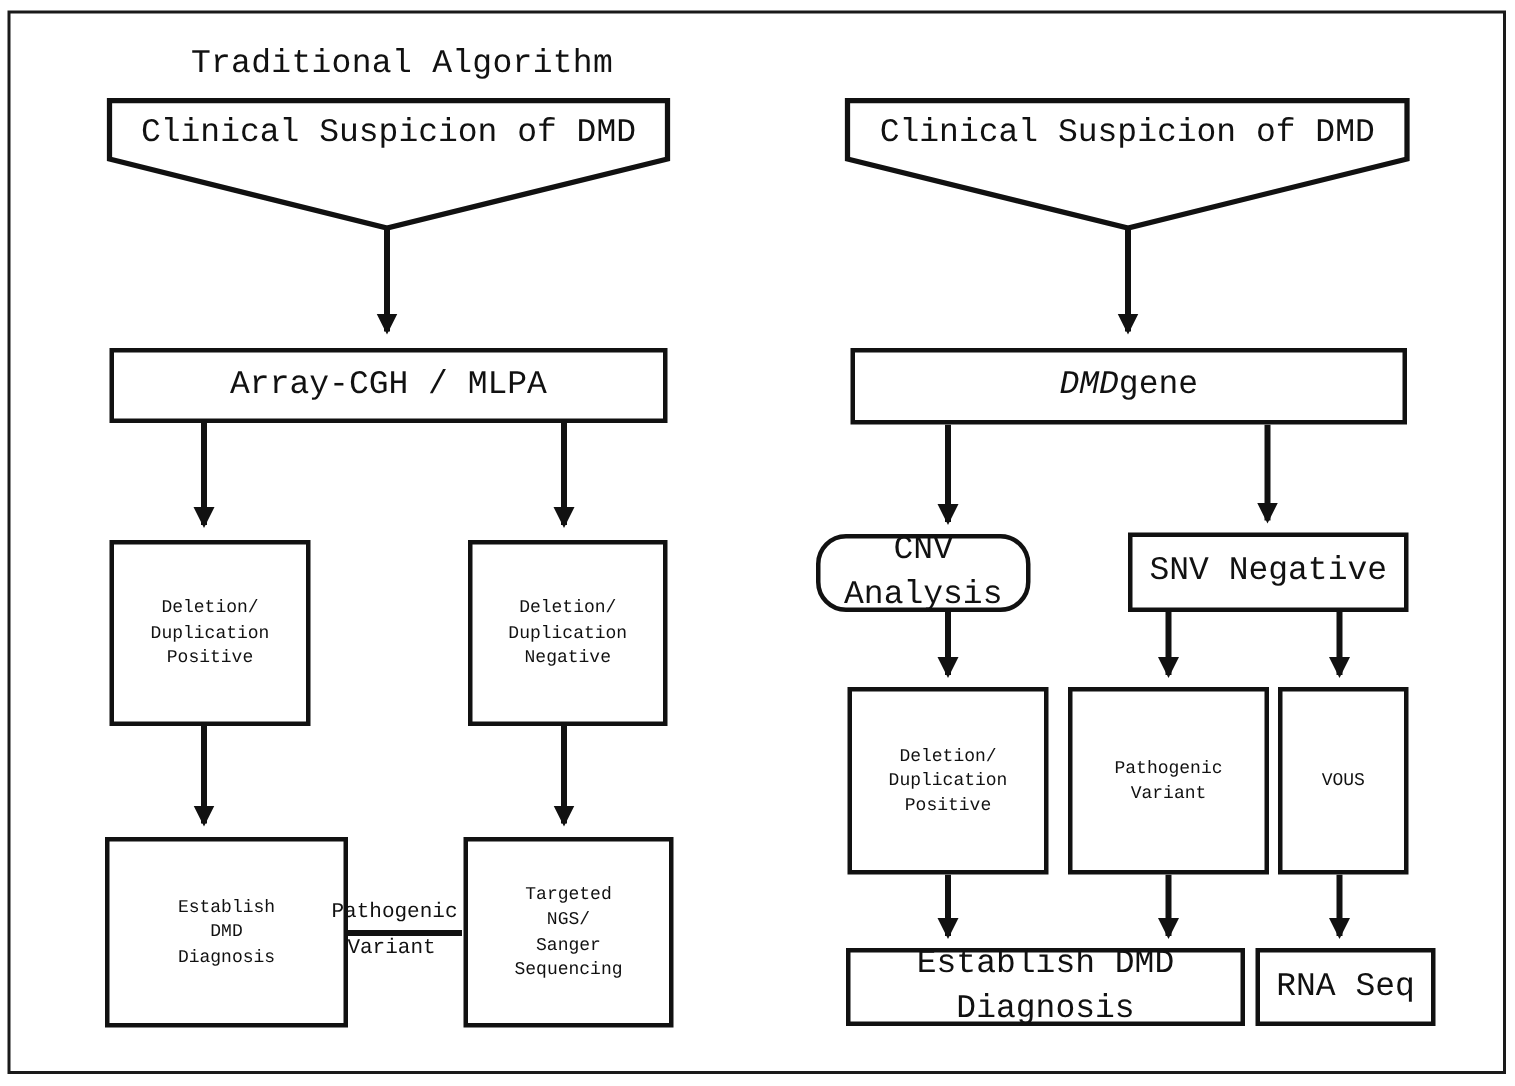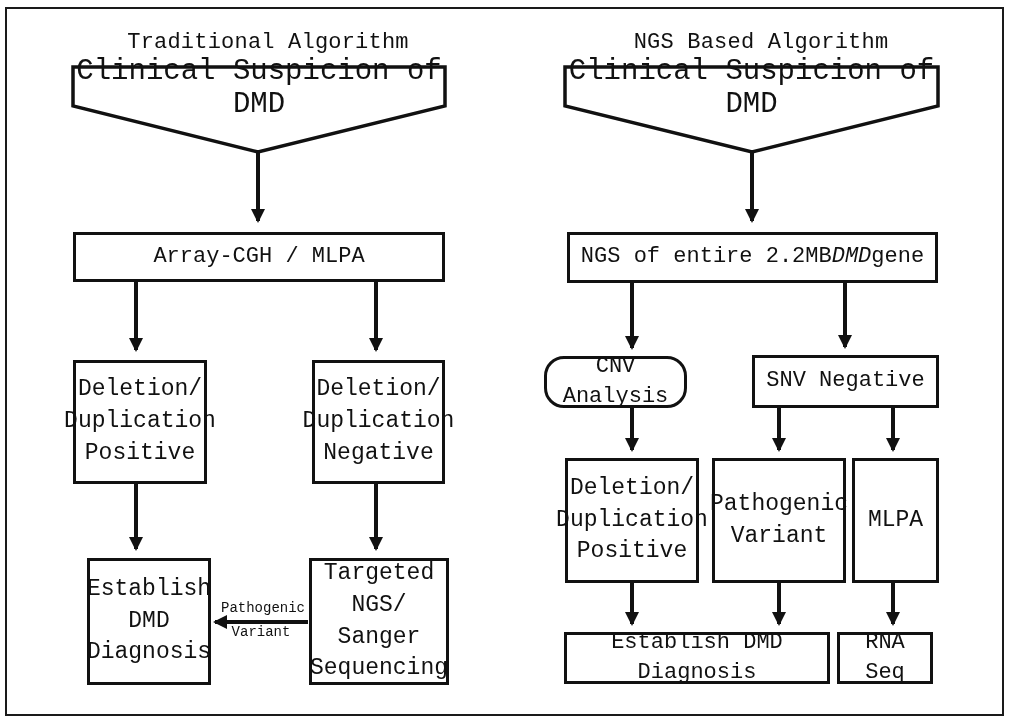"NGS Based Algorithm" div.flow-title { html: <div>NGS Based Algorithm</div> -> none }
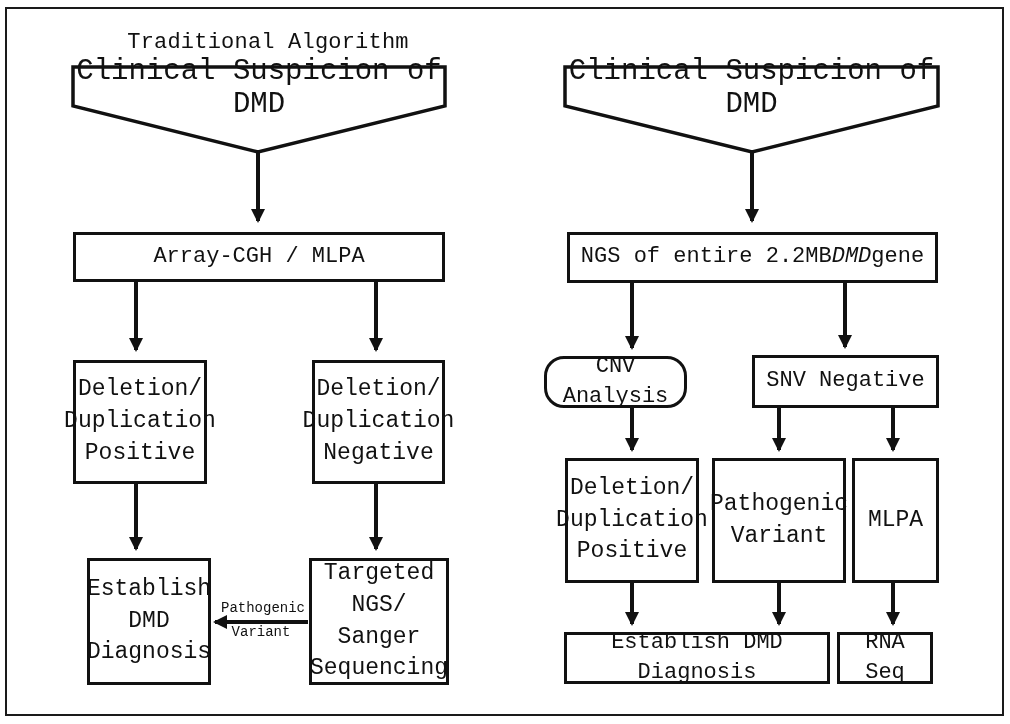"Clinical Suspicion of DMD" .pent-label { font-size: 29px -> 22px }
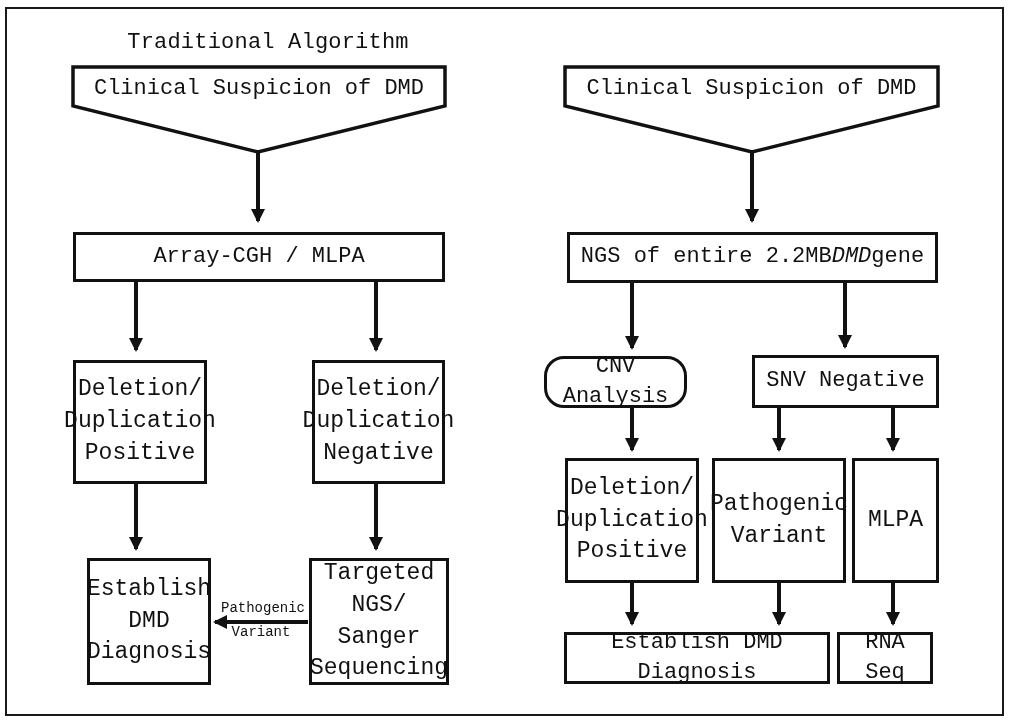"NGS of entire 2.2MB" span { html: <span>NGS of entire 2.2MB </span> -> none }
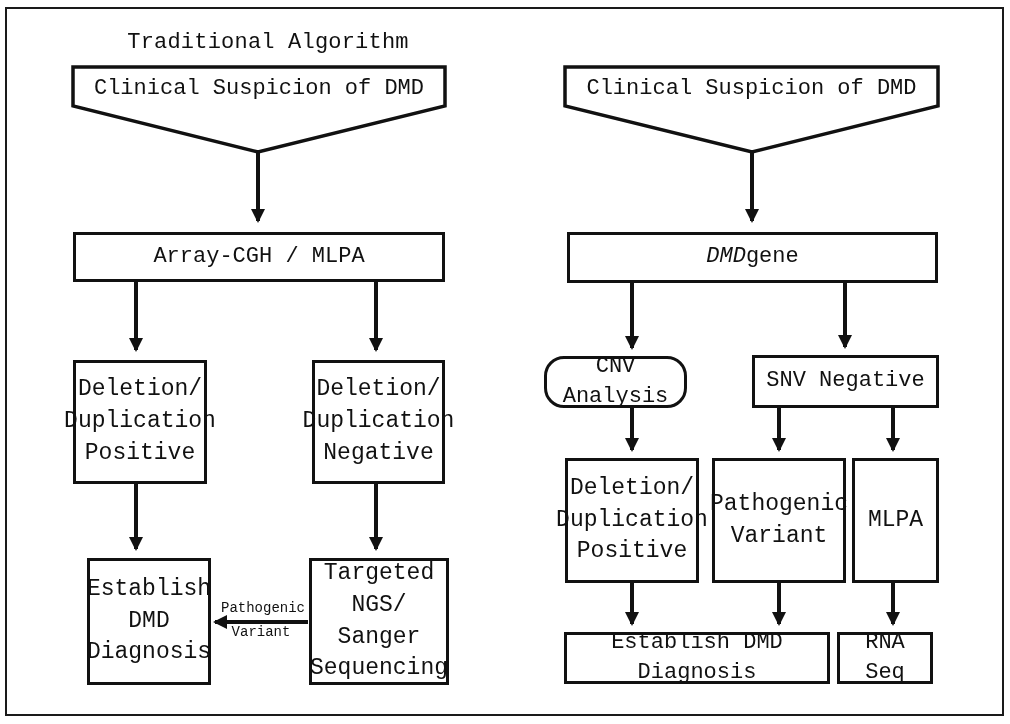"Deletion/" .node { font-size: 23px -> 12px }
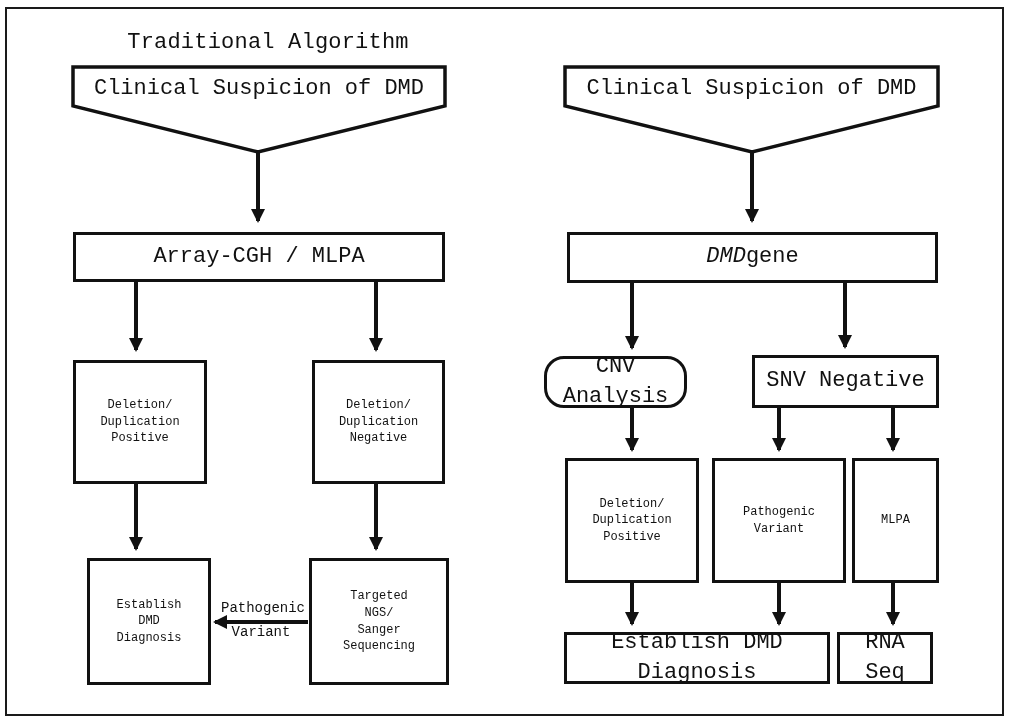"MLPA" div.node { text: MLPA -> VOUS }
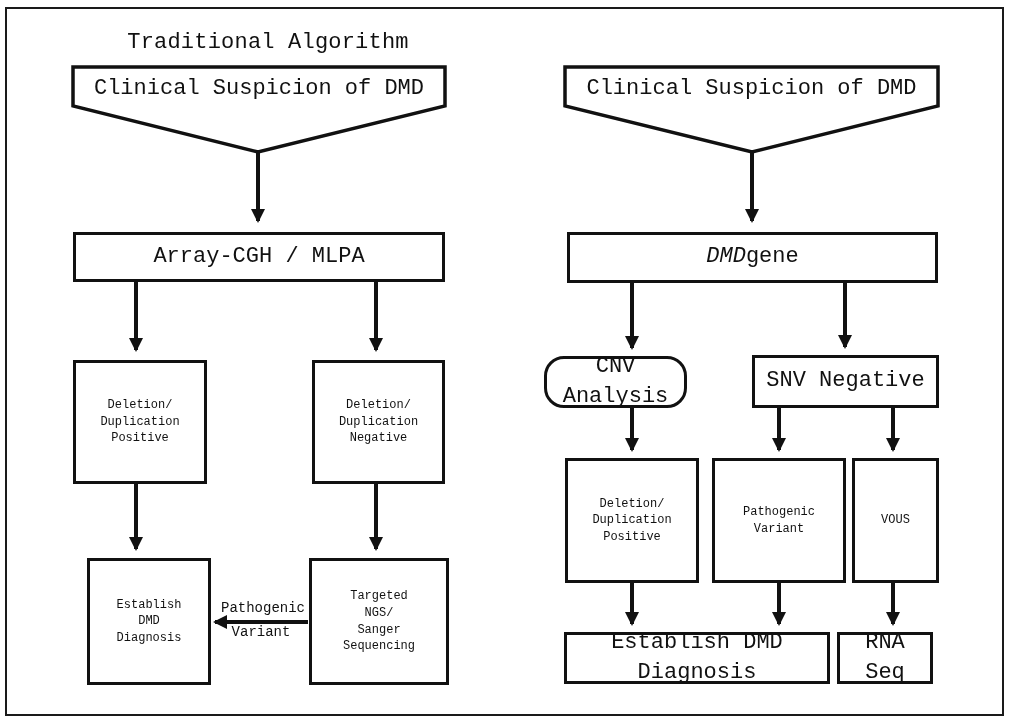"Establish" div.node { margin-left: 17px -> none; width: 124px -> 162px }
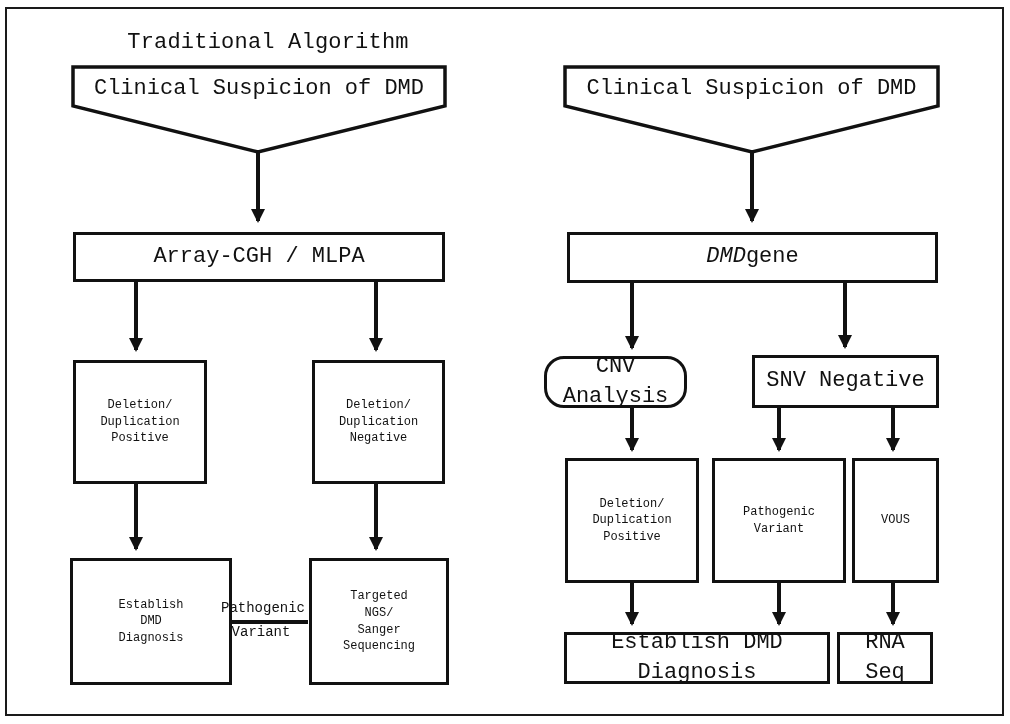"RNA Seq" div.node { width: 96px -> 120px }
